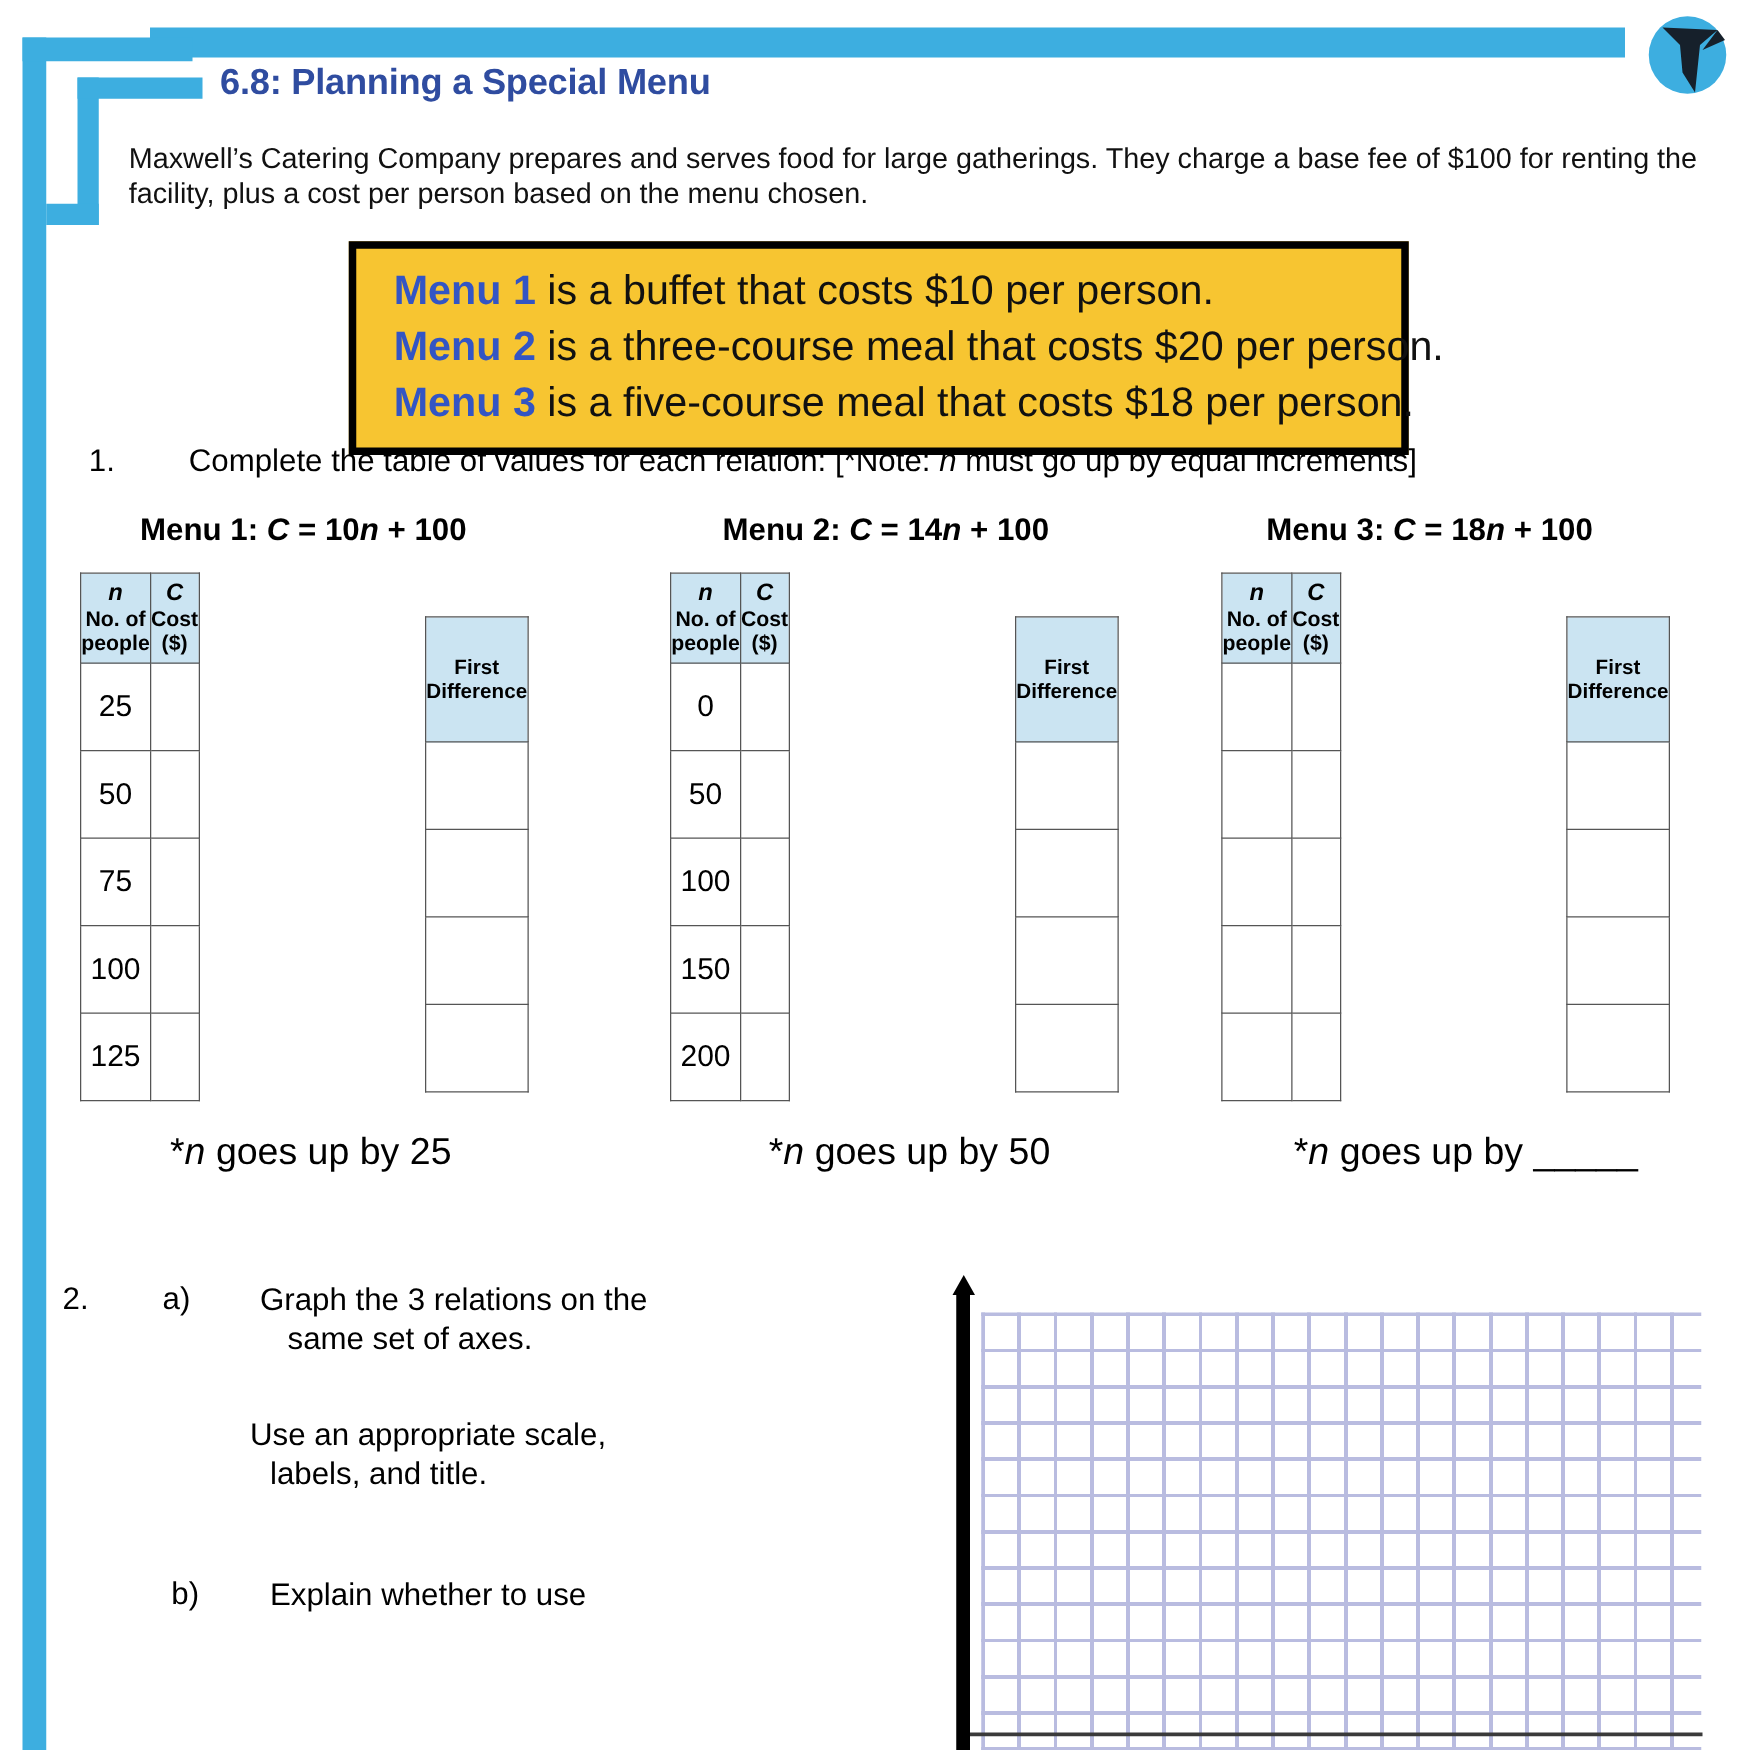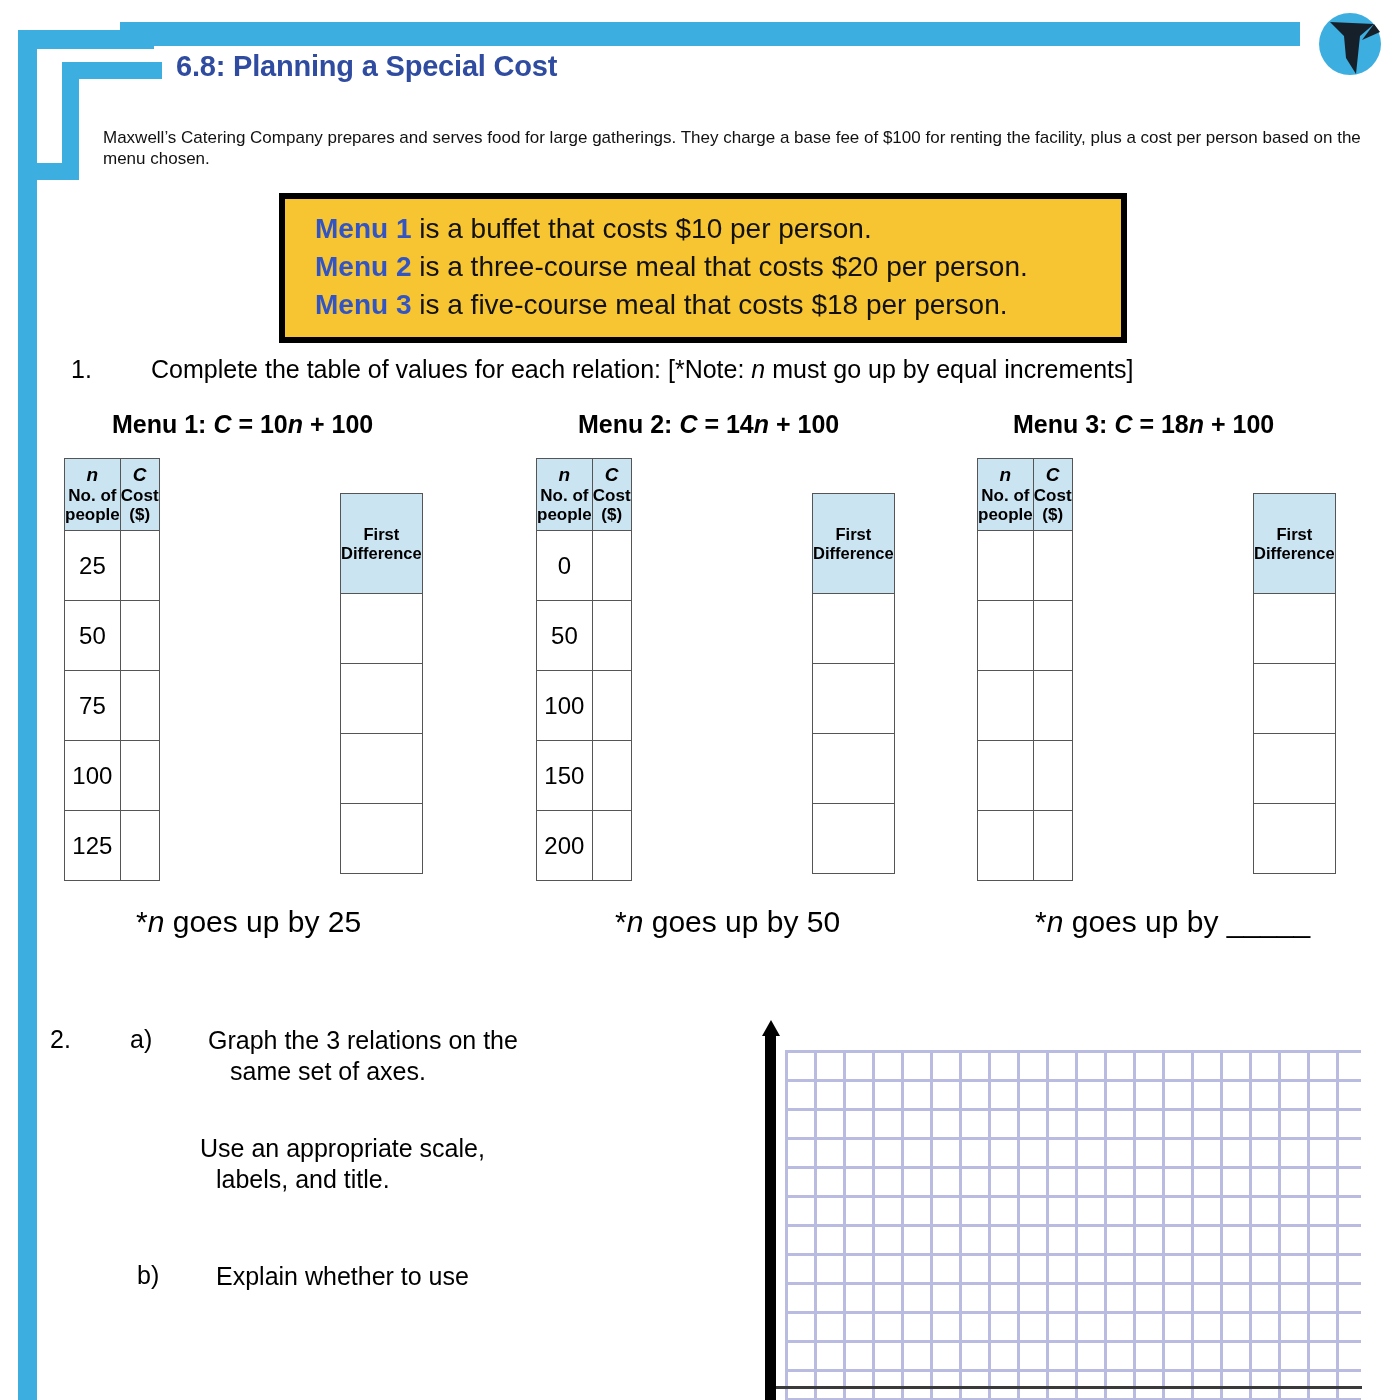"6.8: Planning a Special Cost" div.page-title { text: Cost -> Menu }
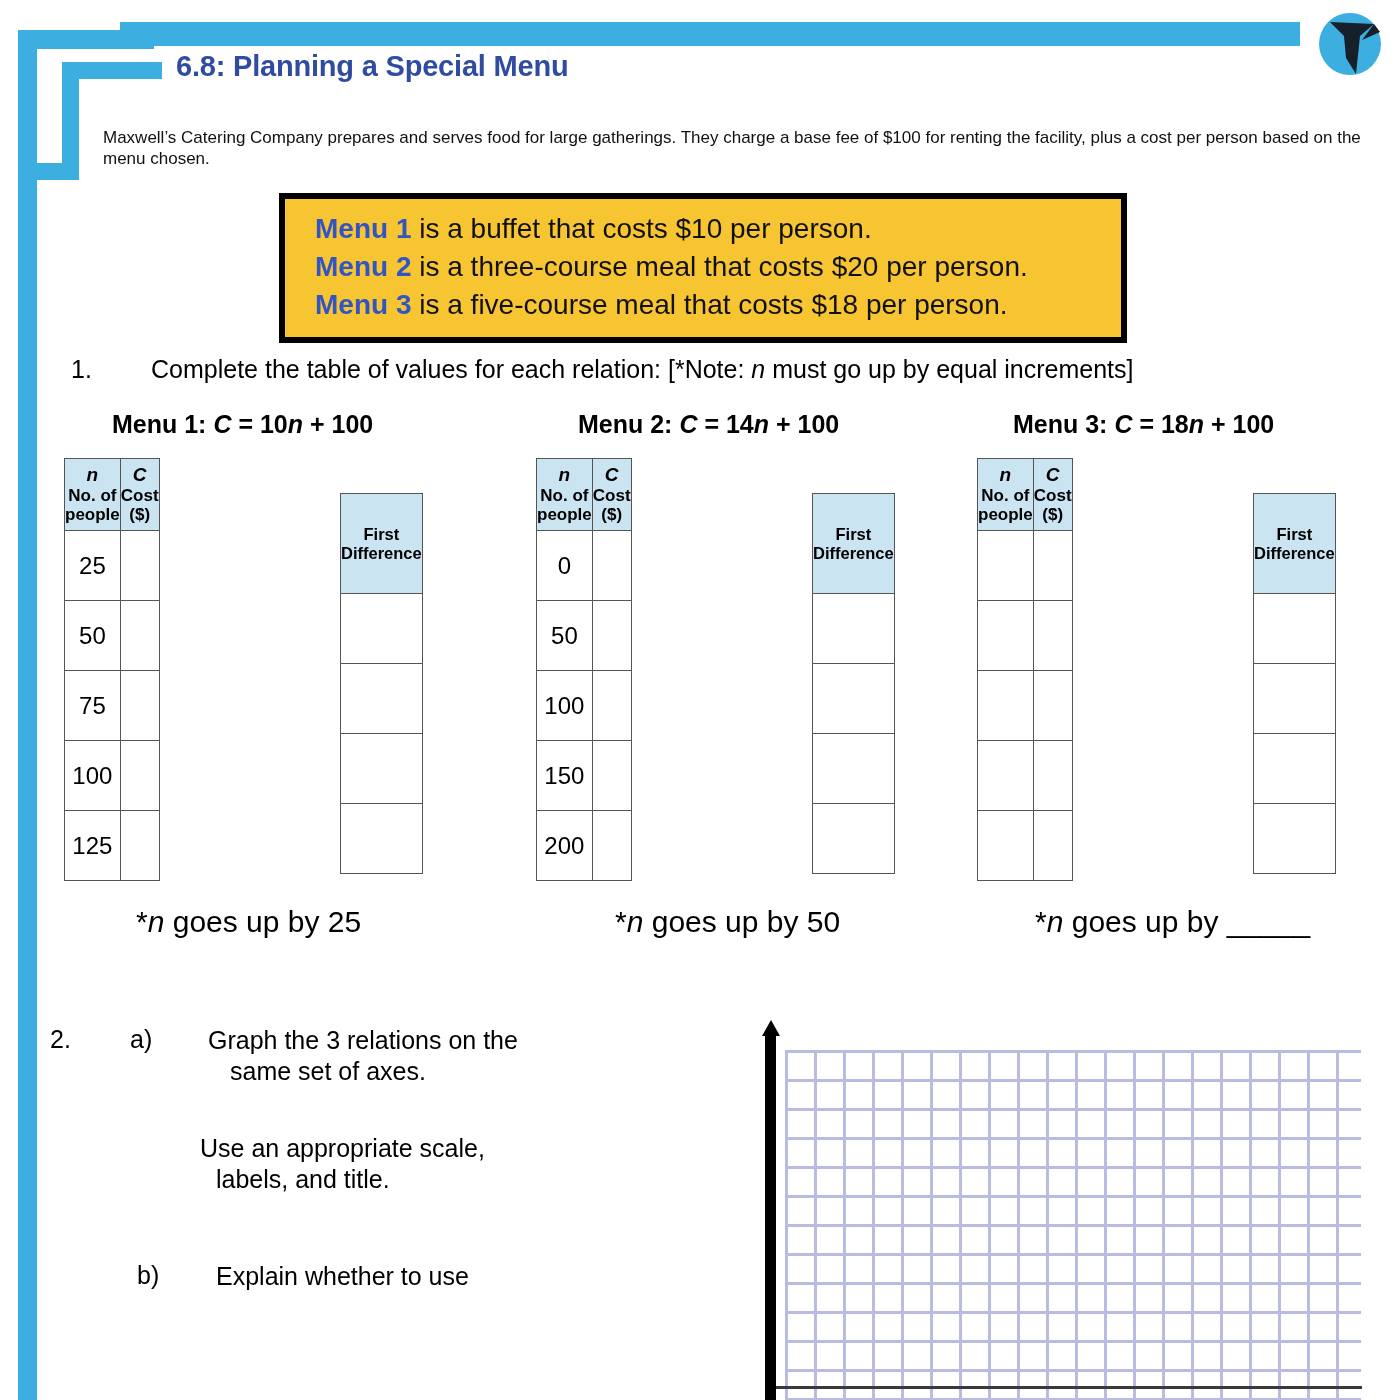"Maxwell’s Catering Company prepares and" .intro { font-size: 17px -> 23px; top: 128px -> 112px }
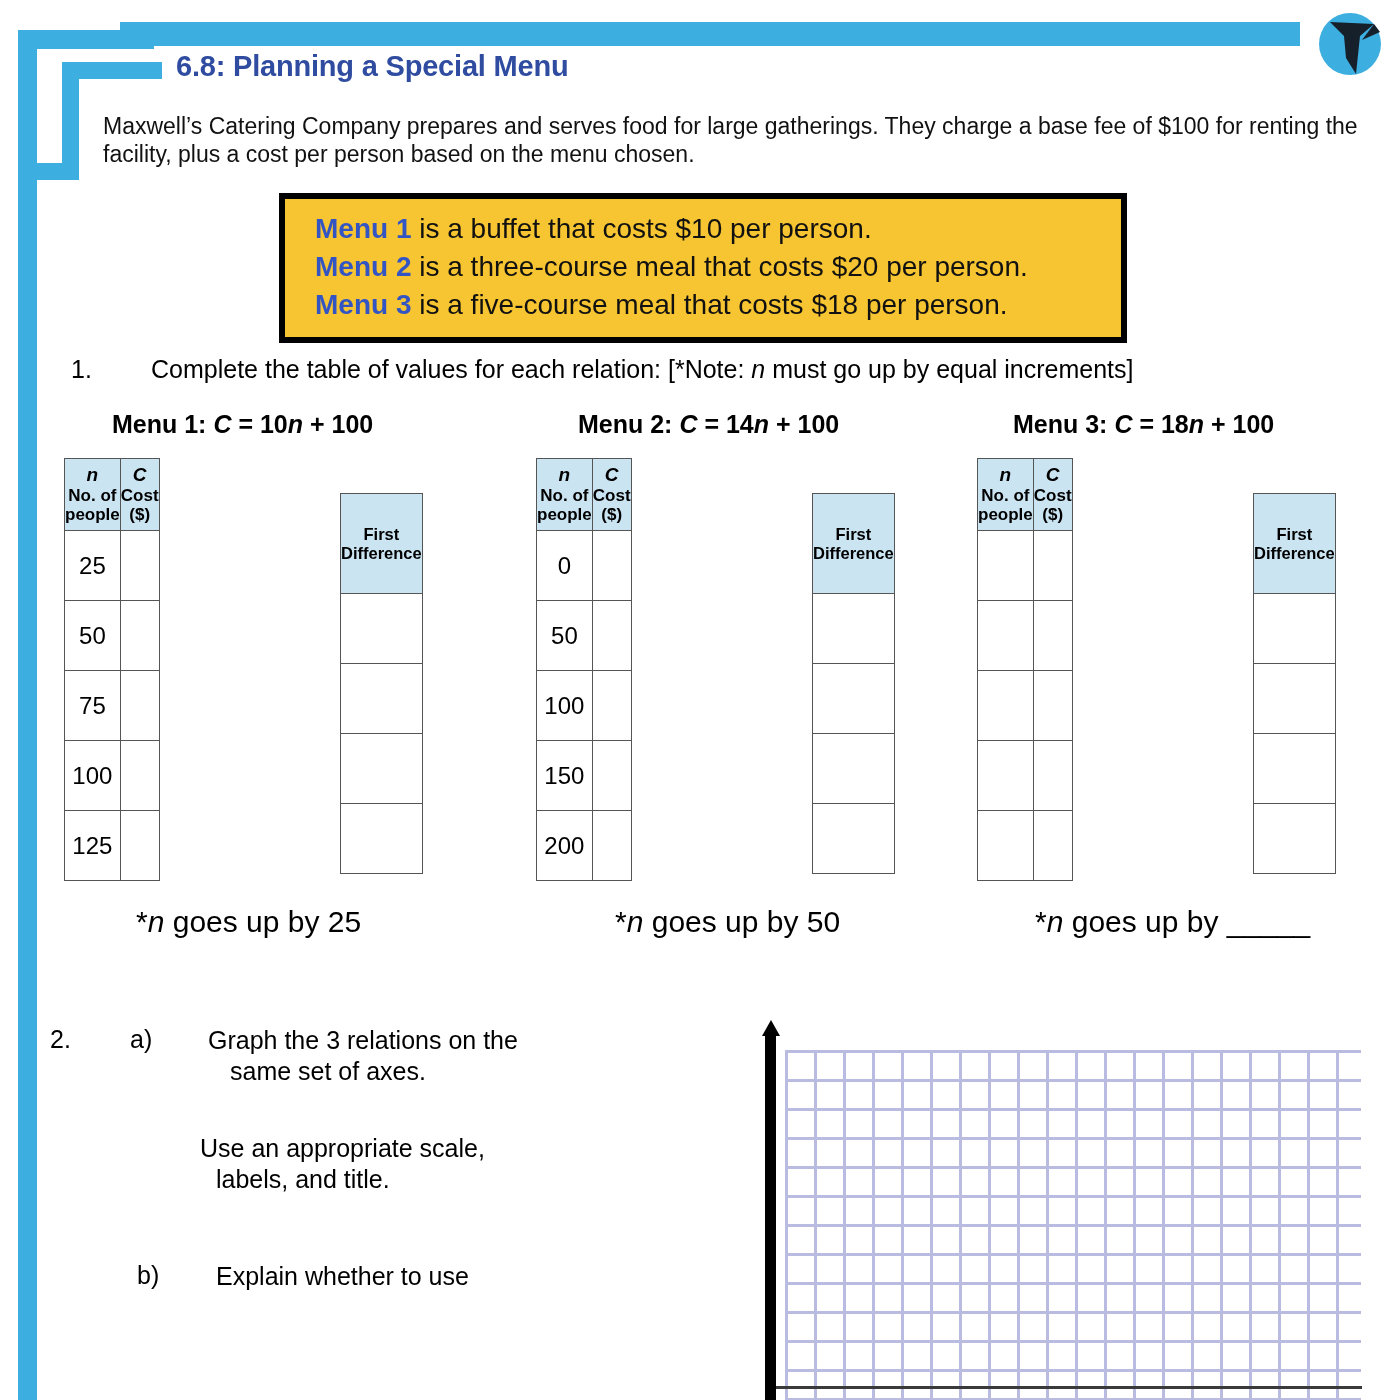"Menu 1 is a buffet" .menu-line { font-size: 28px -> 33px }
